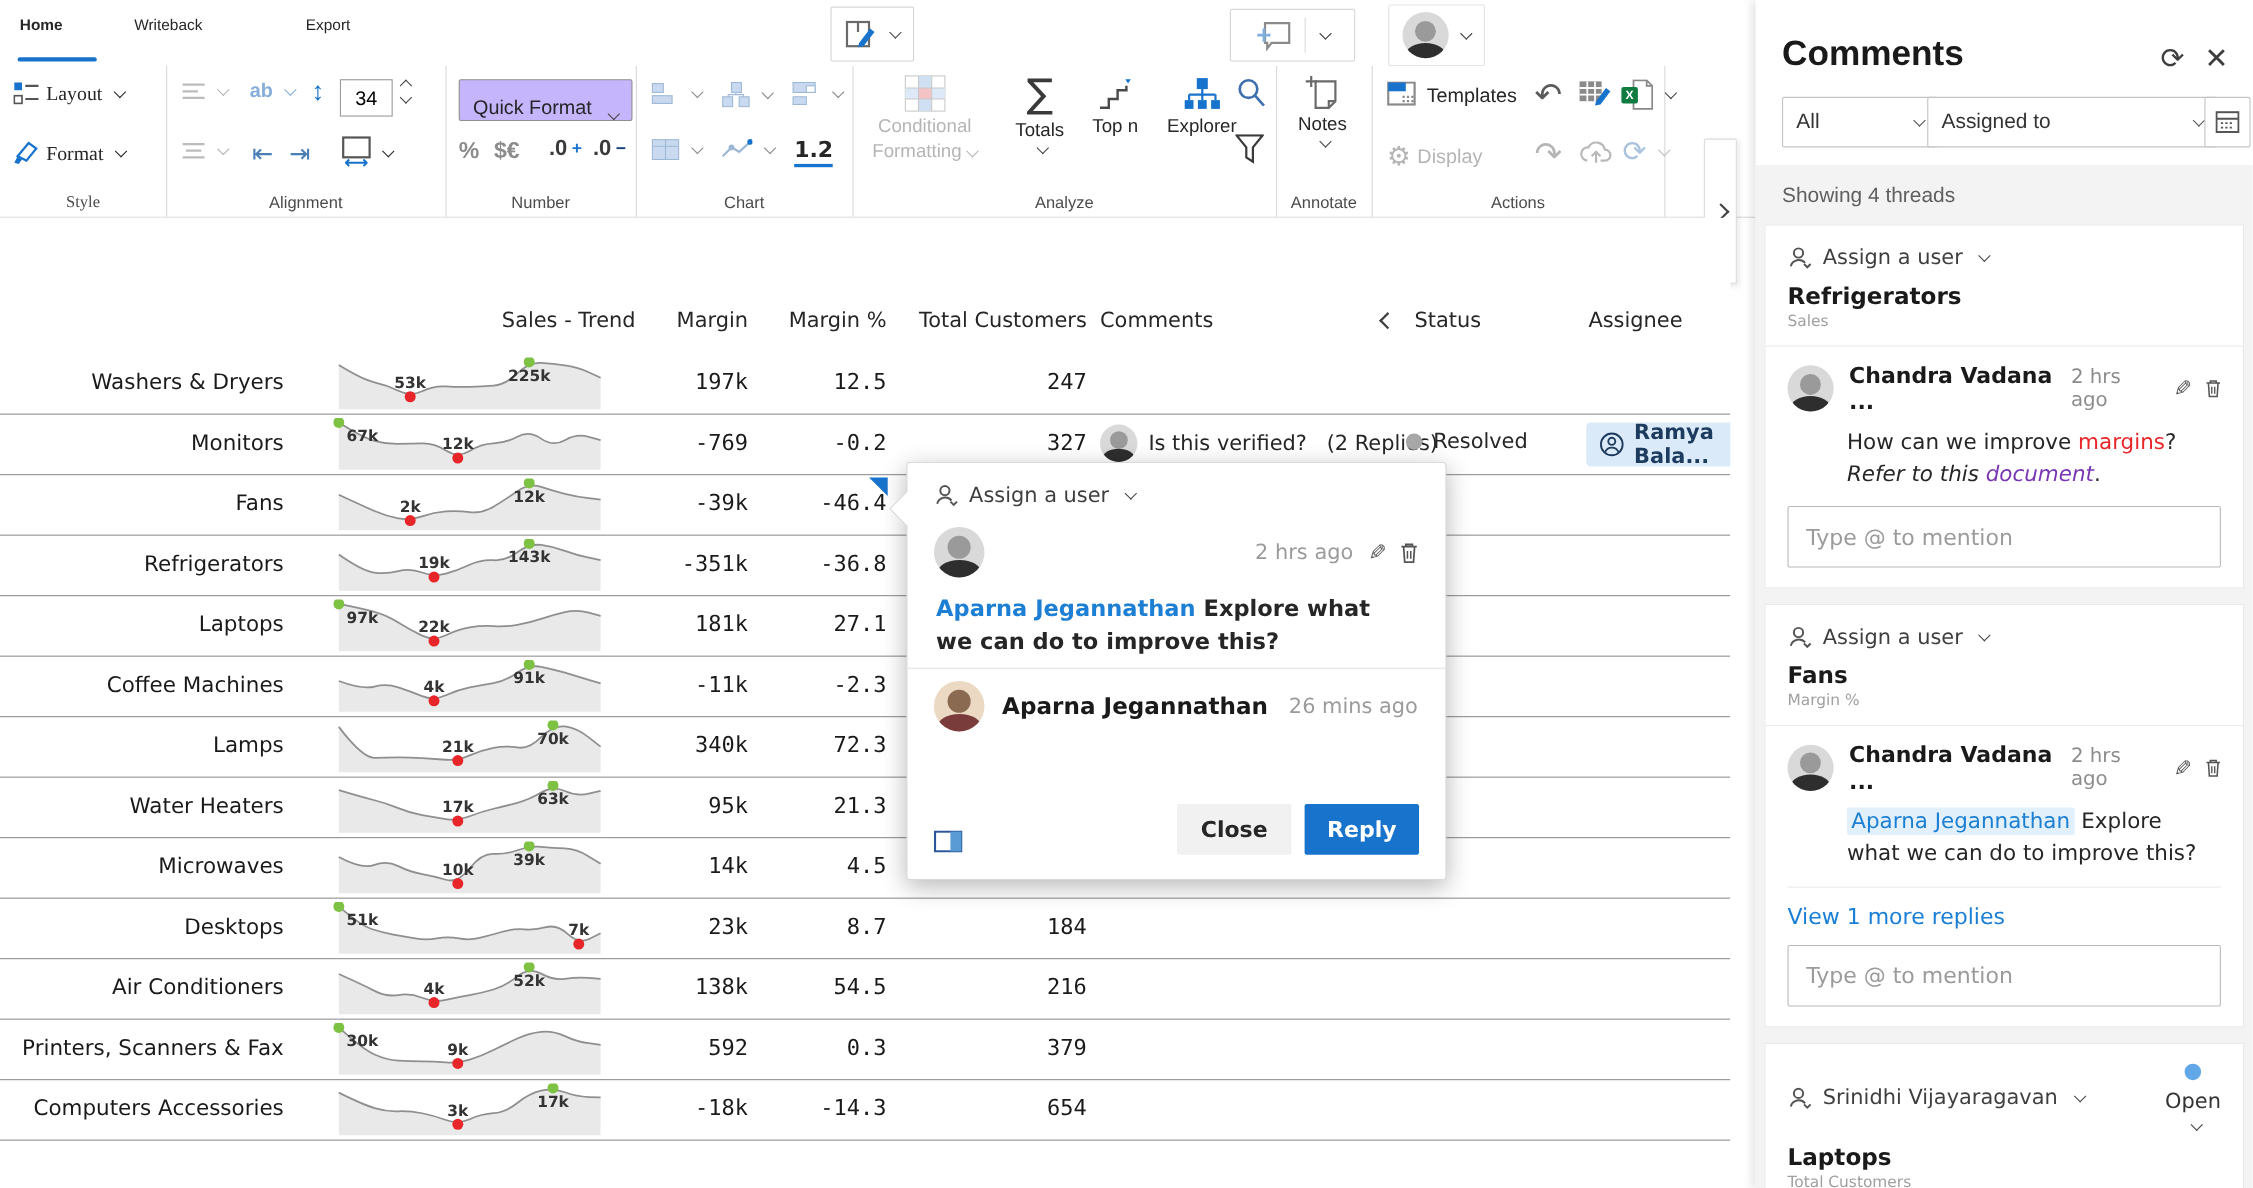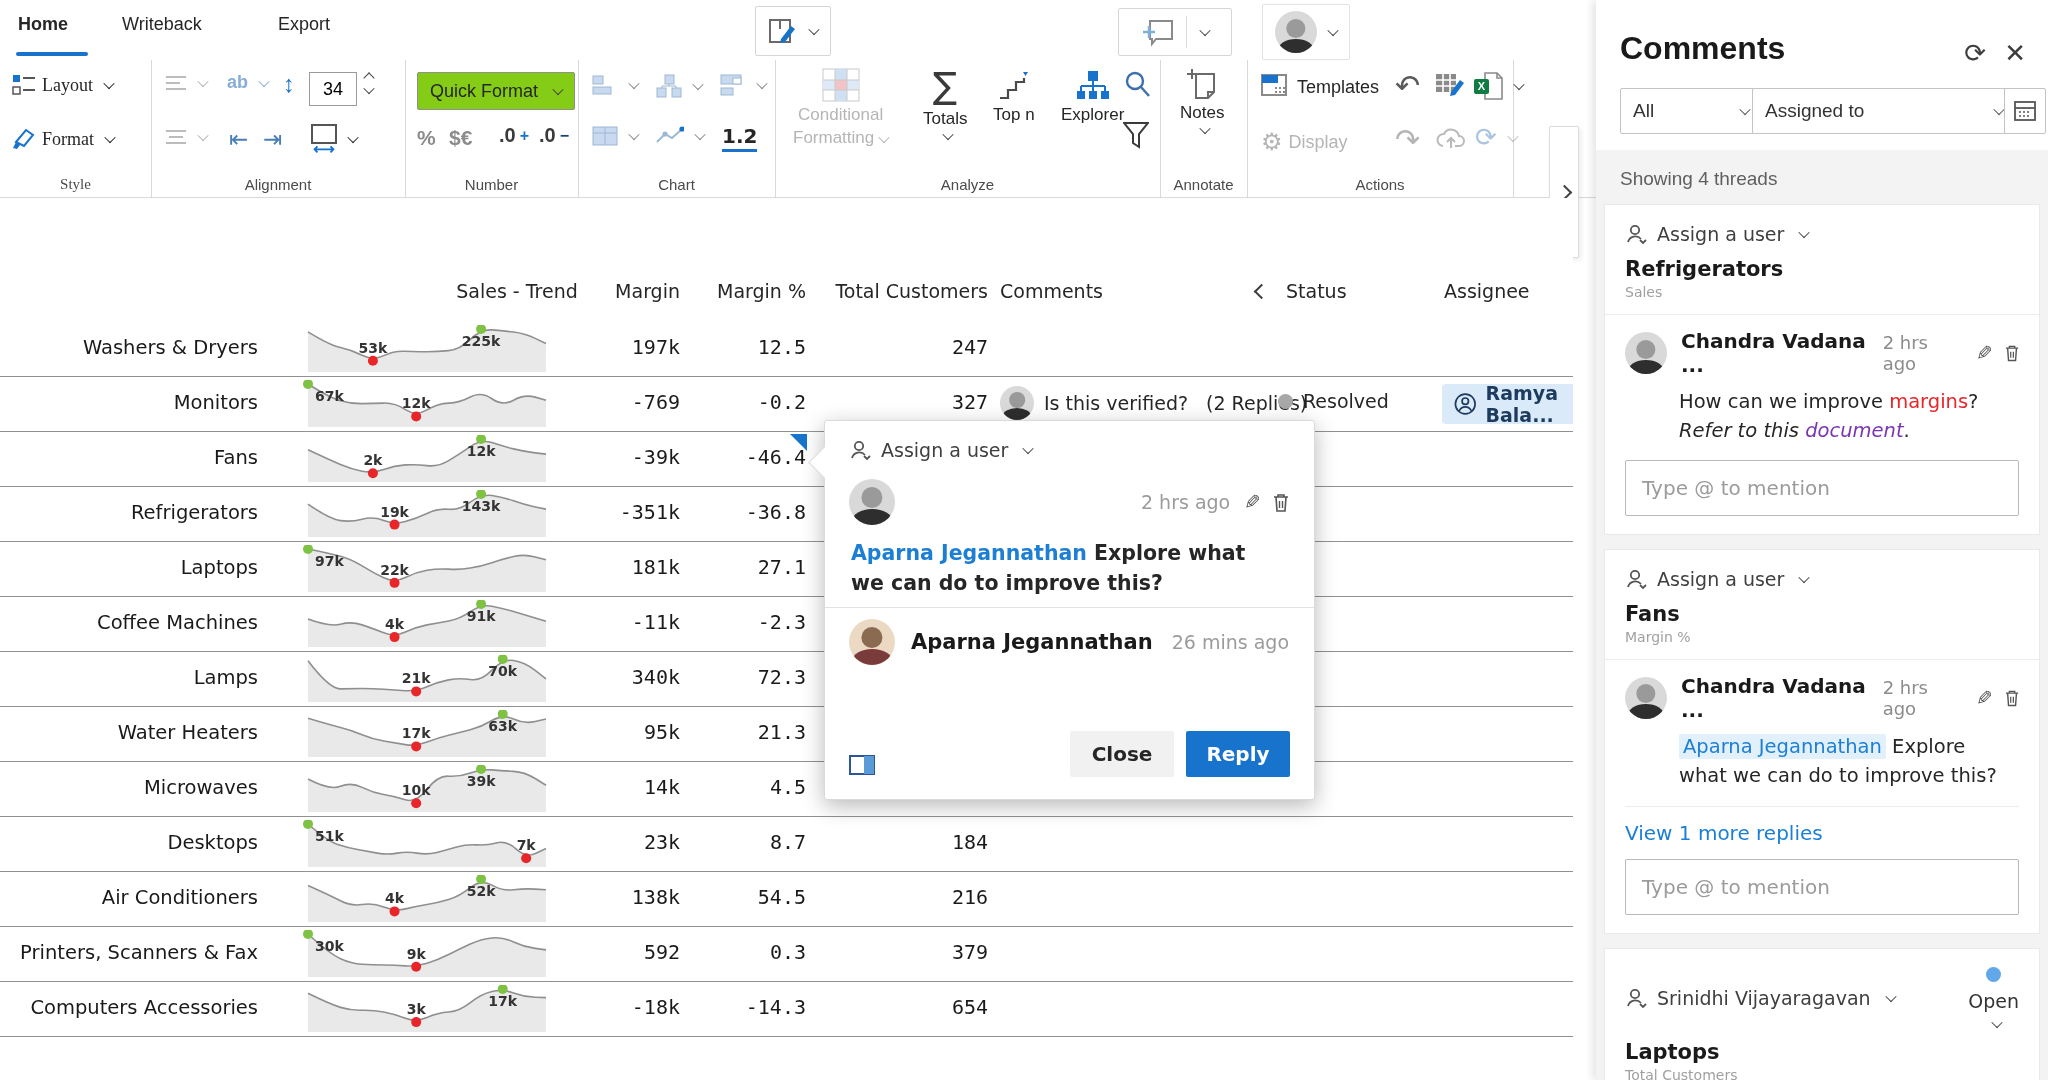"Home" .tab { font-size: 18px -> 14px }
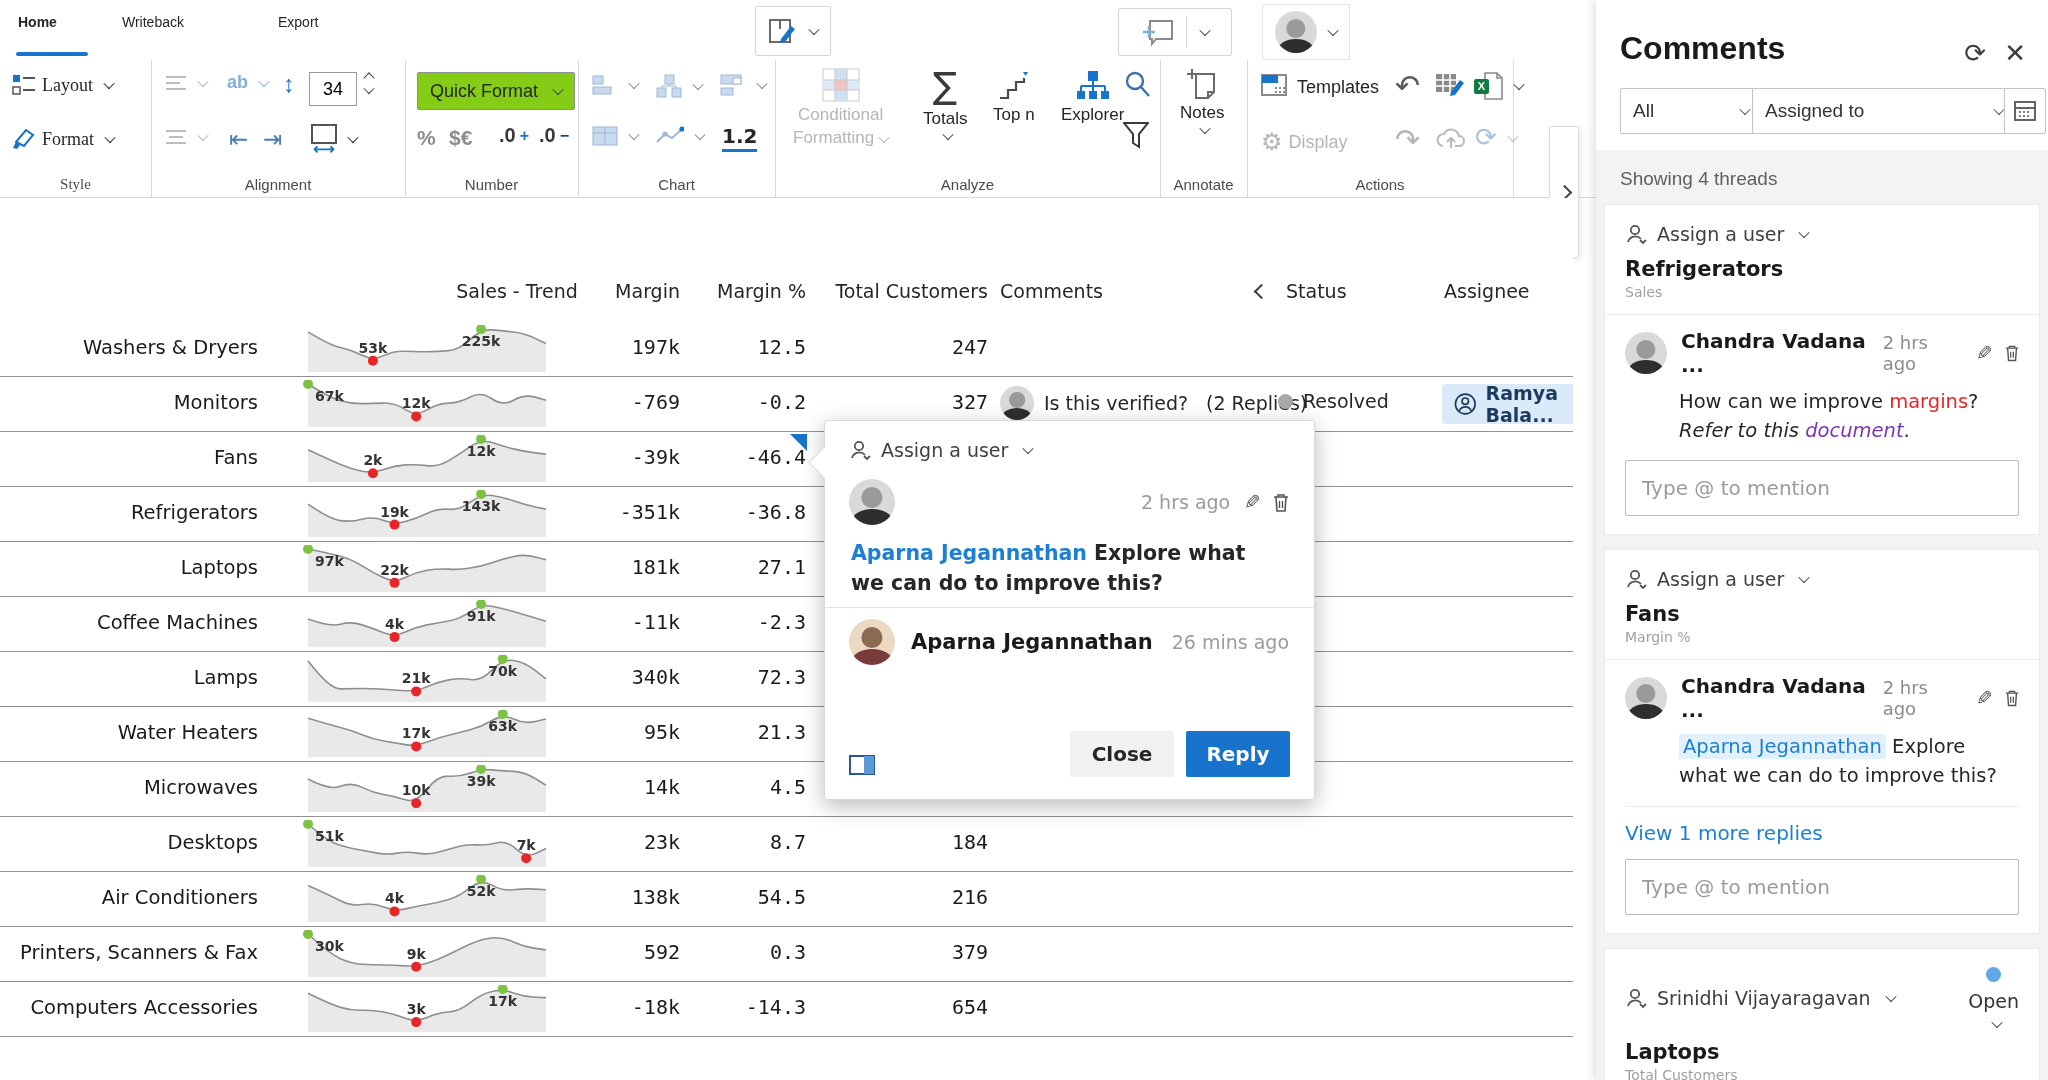"Quick Format" .qf { align-items: center -> flex-end; background: #84cc16 -> #c4b5fd }
